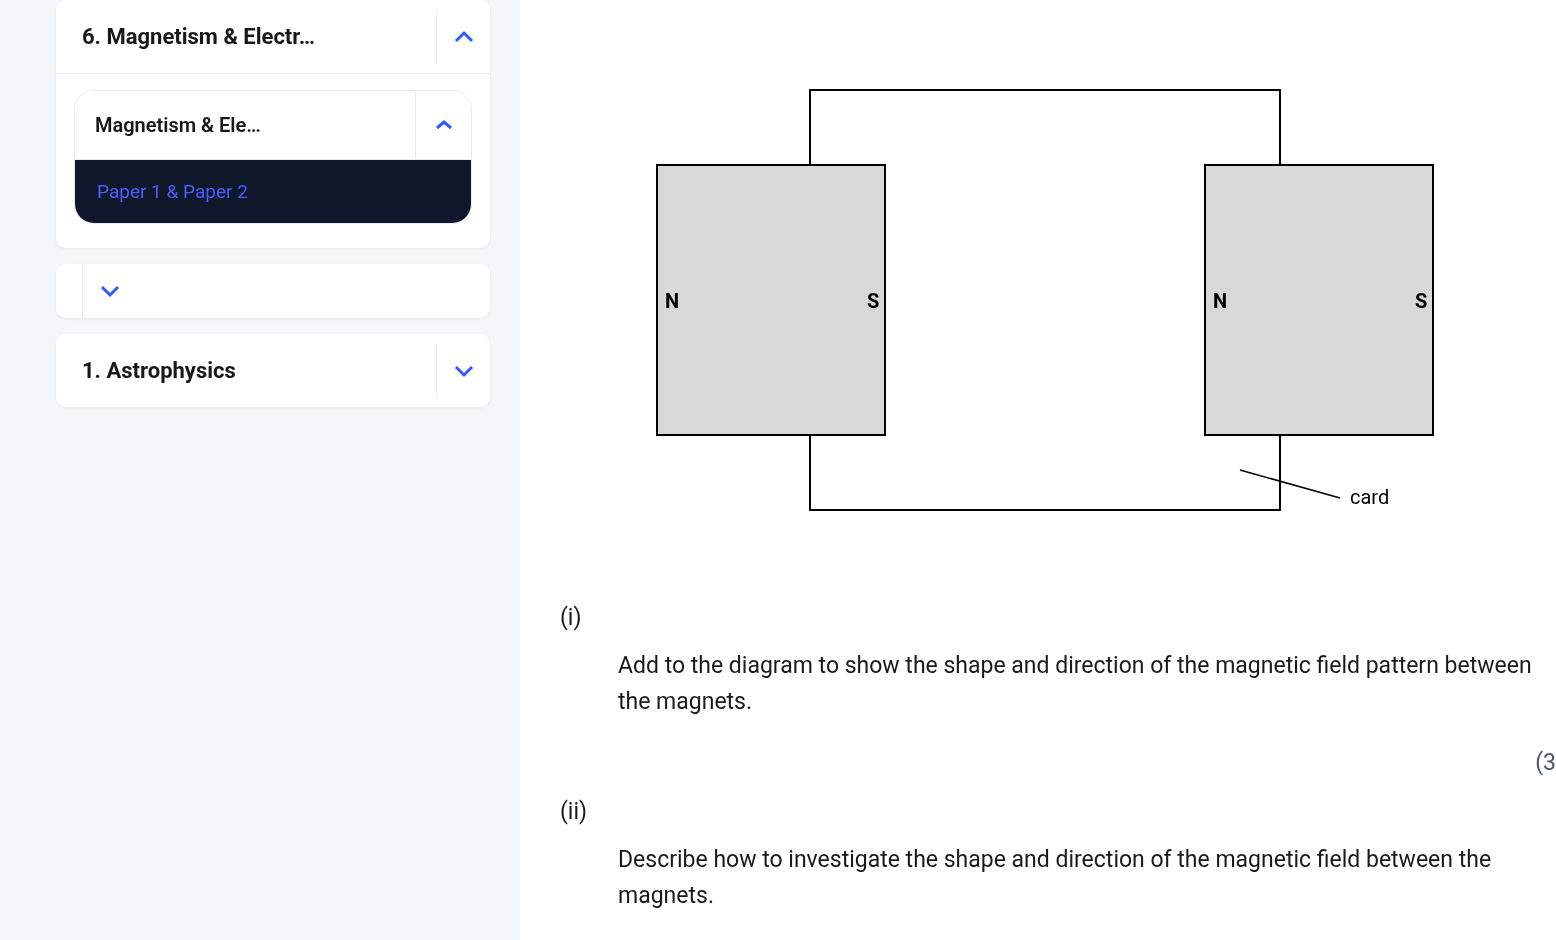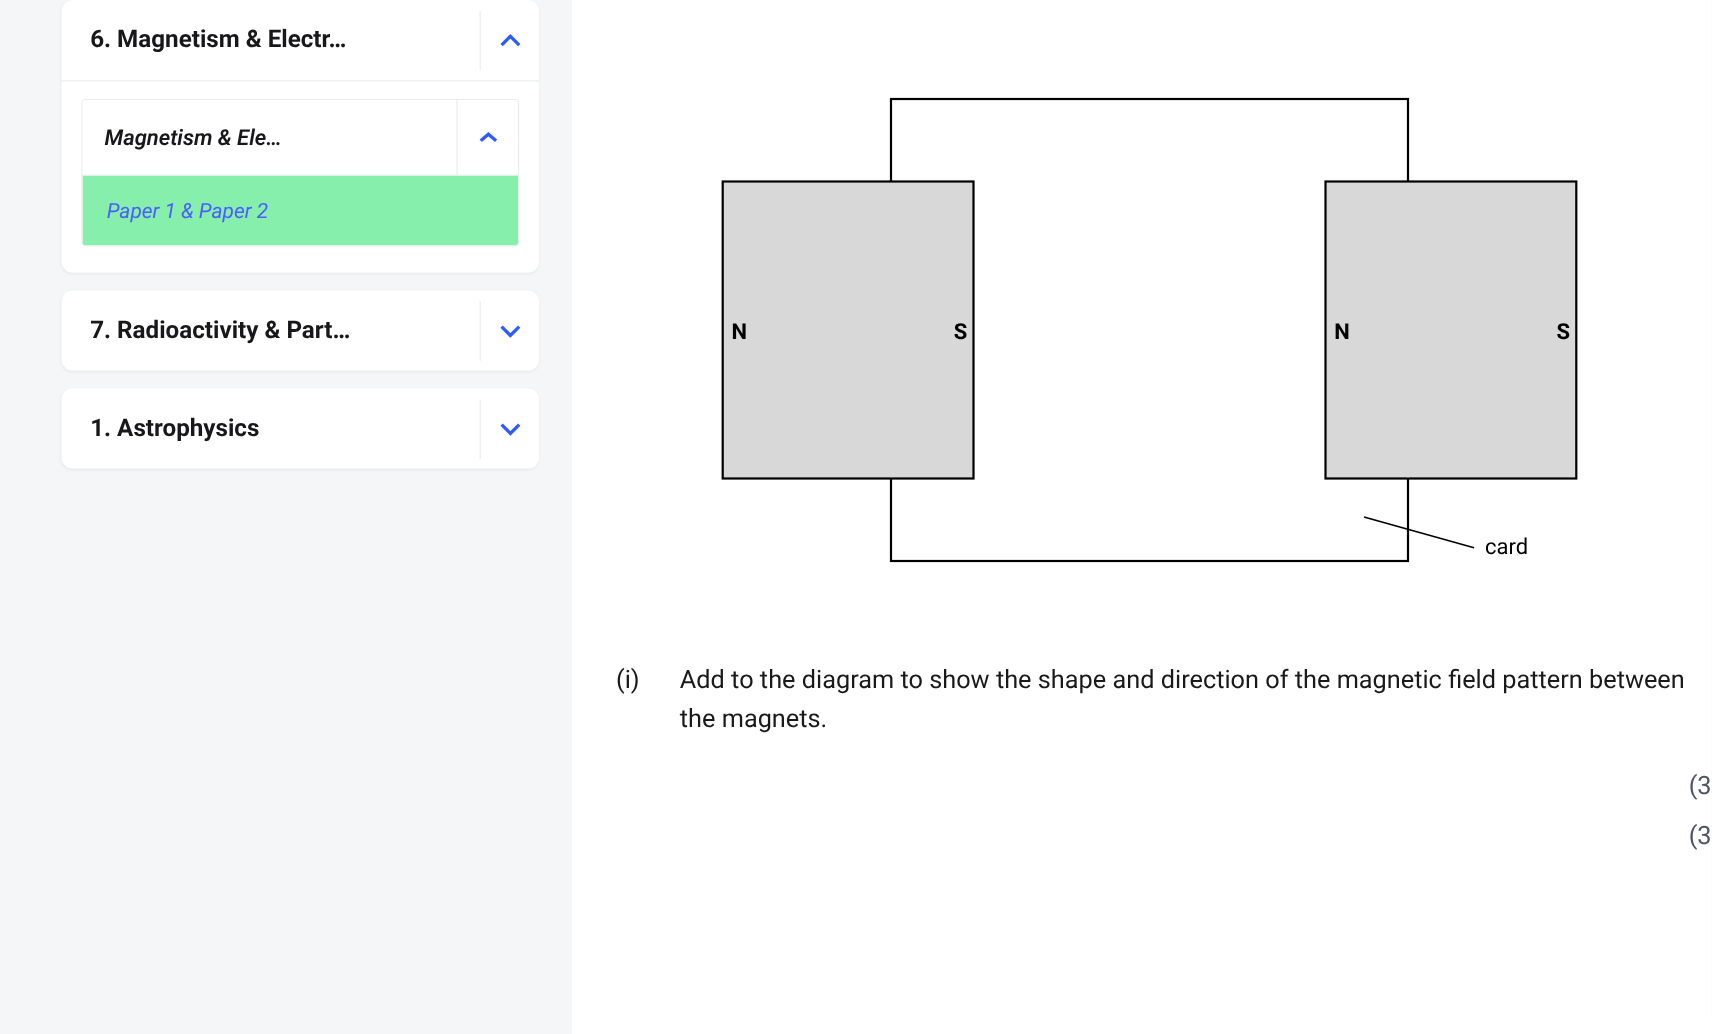"Magnetism & Ele…" .subtopic { border-radius: 4px -> 20px; font-style: italic -> none }
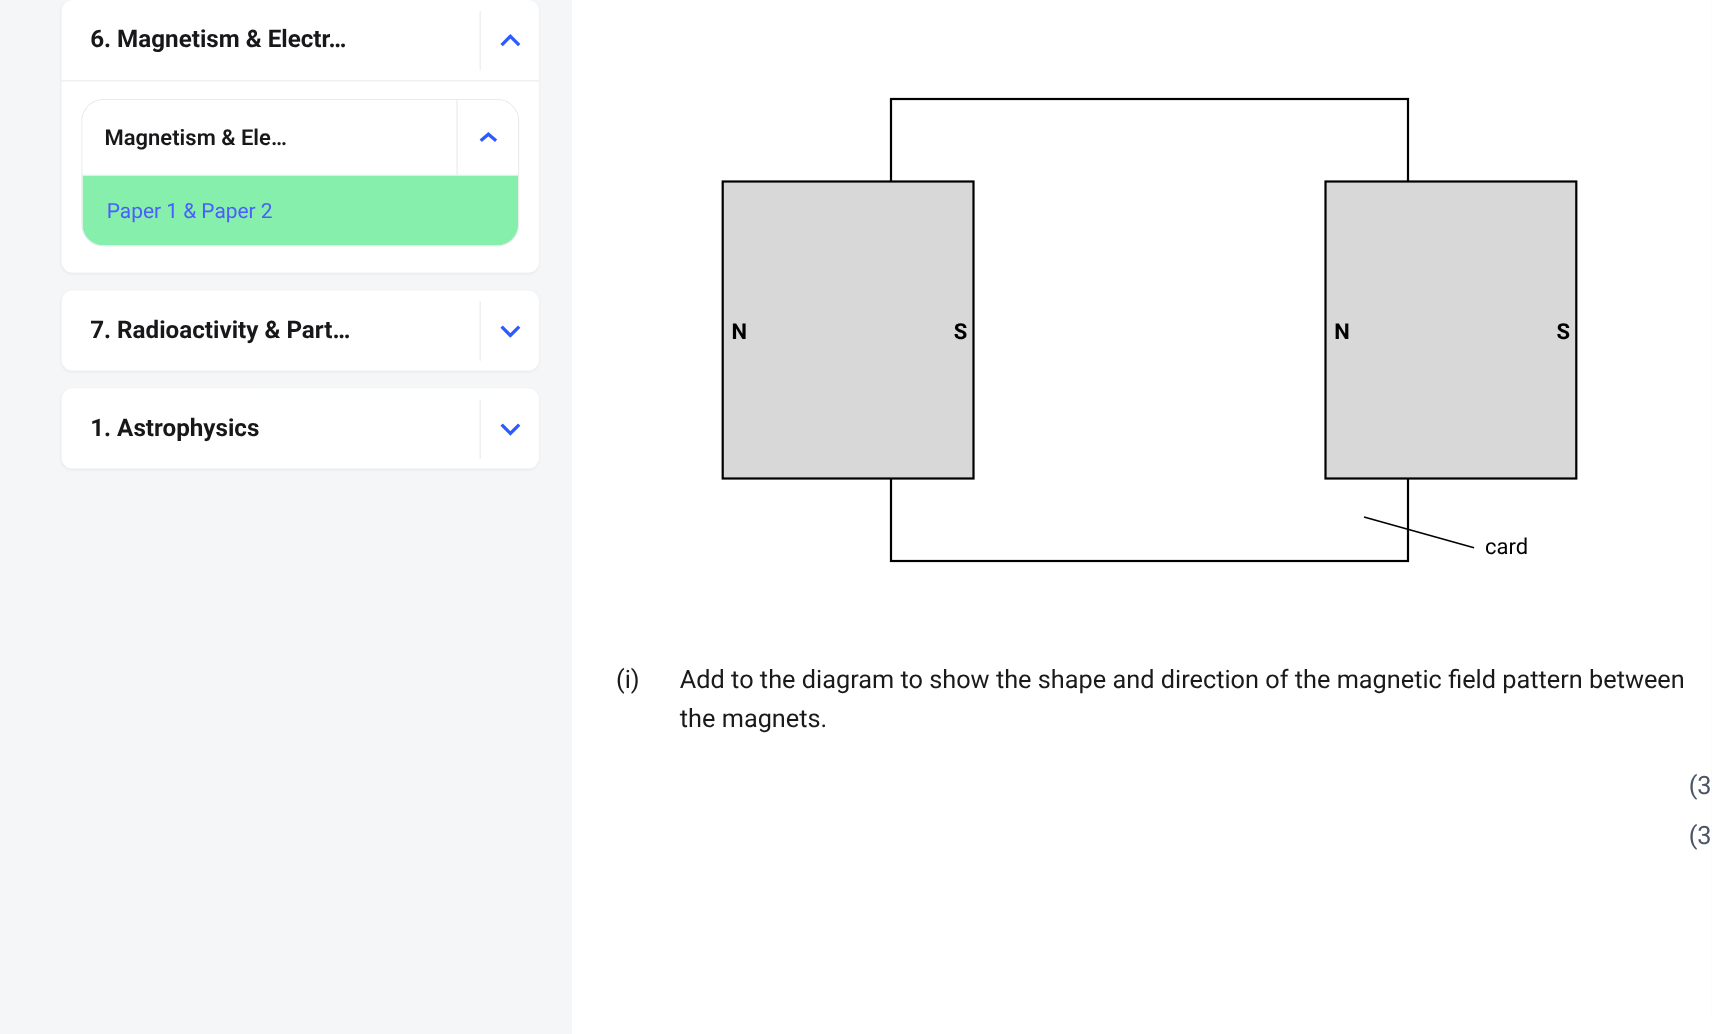"Paper 1 & Paper 2" .paper-item { background: #86efac -> #0f172a }
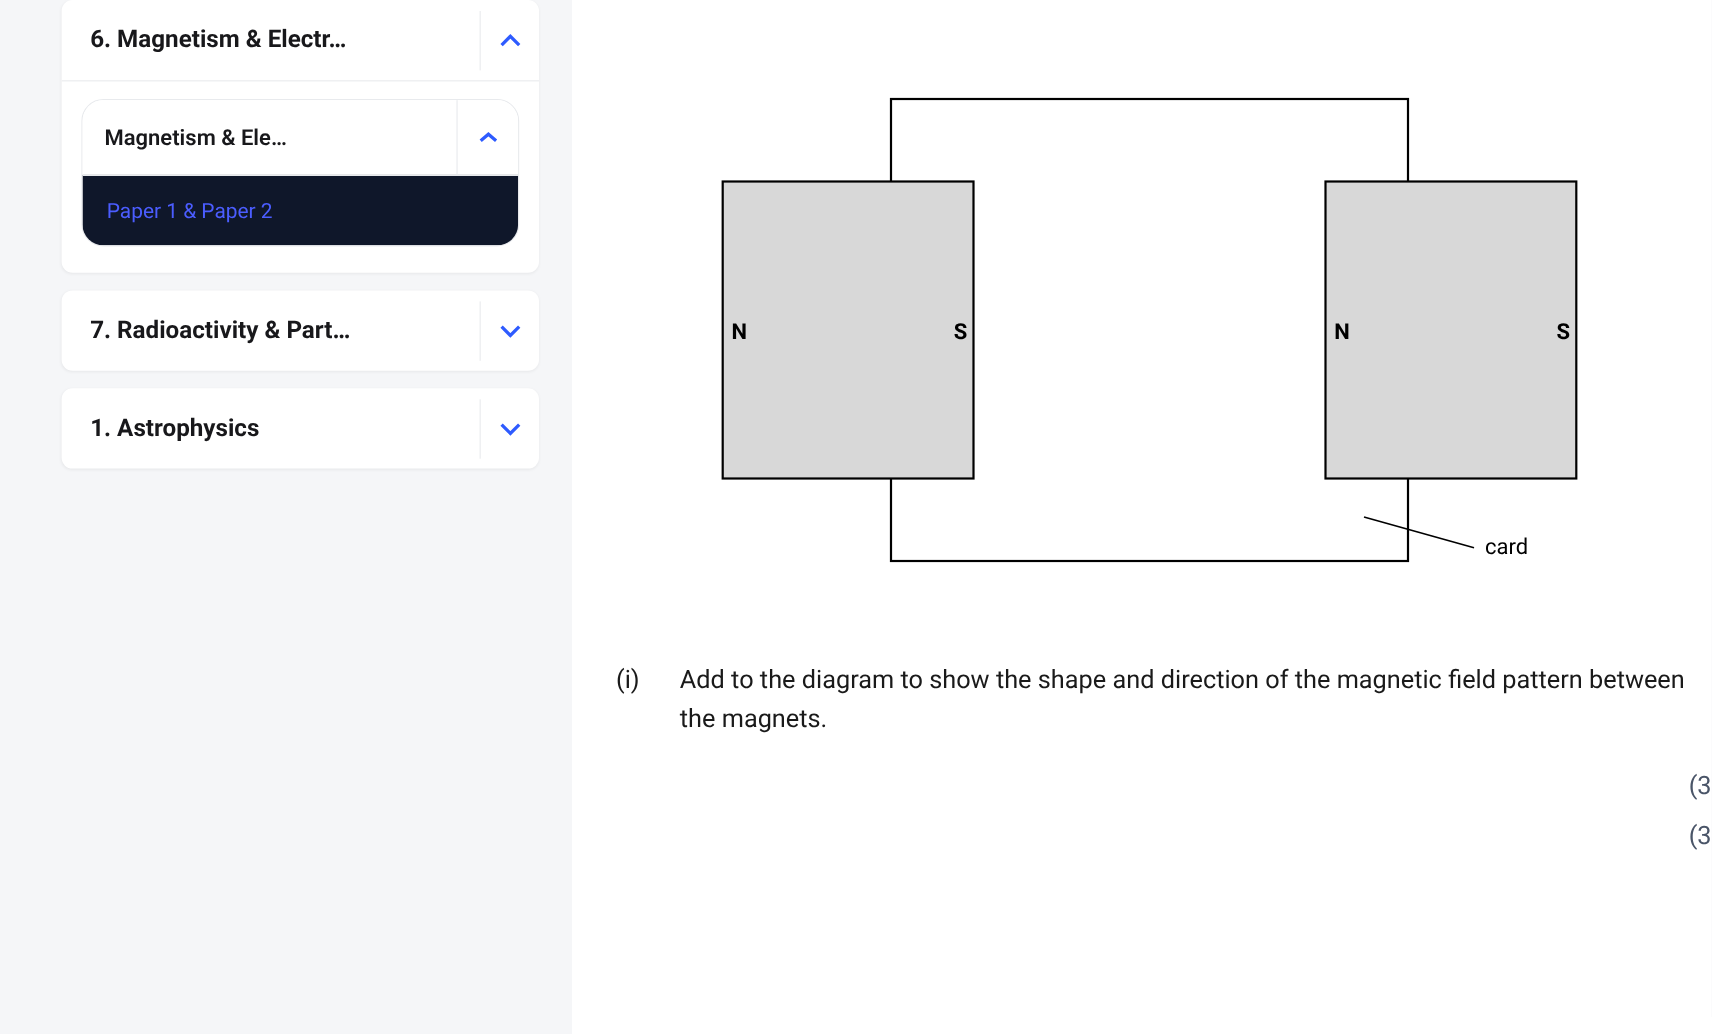"7. Radioactivity & Part…" div.topic-title { html: <div>7. Radioactivity &amp; Part…</div> -> none }
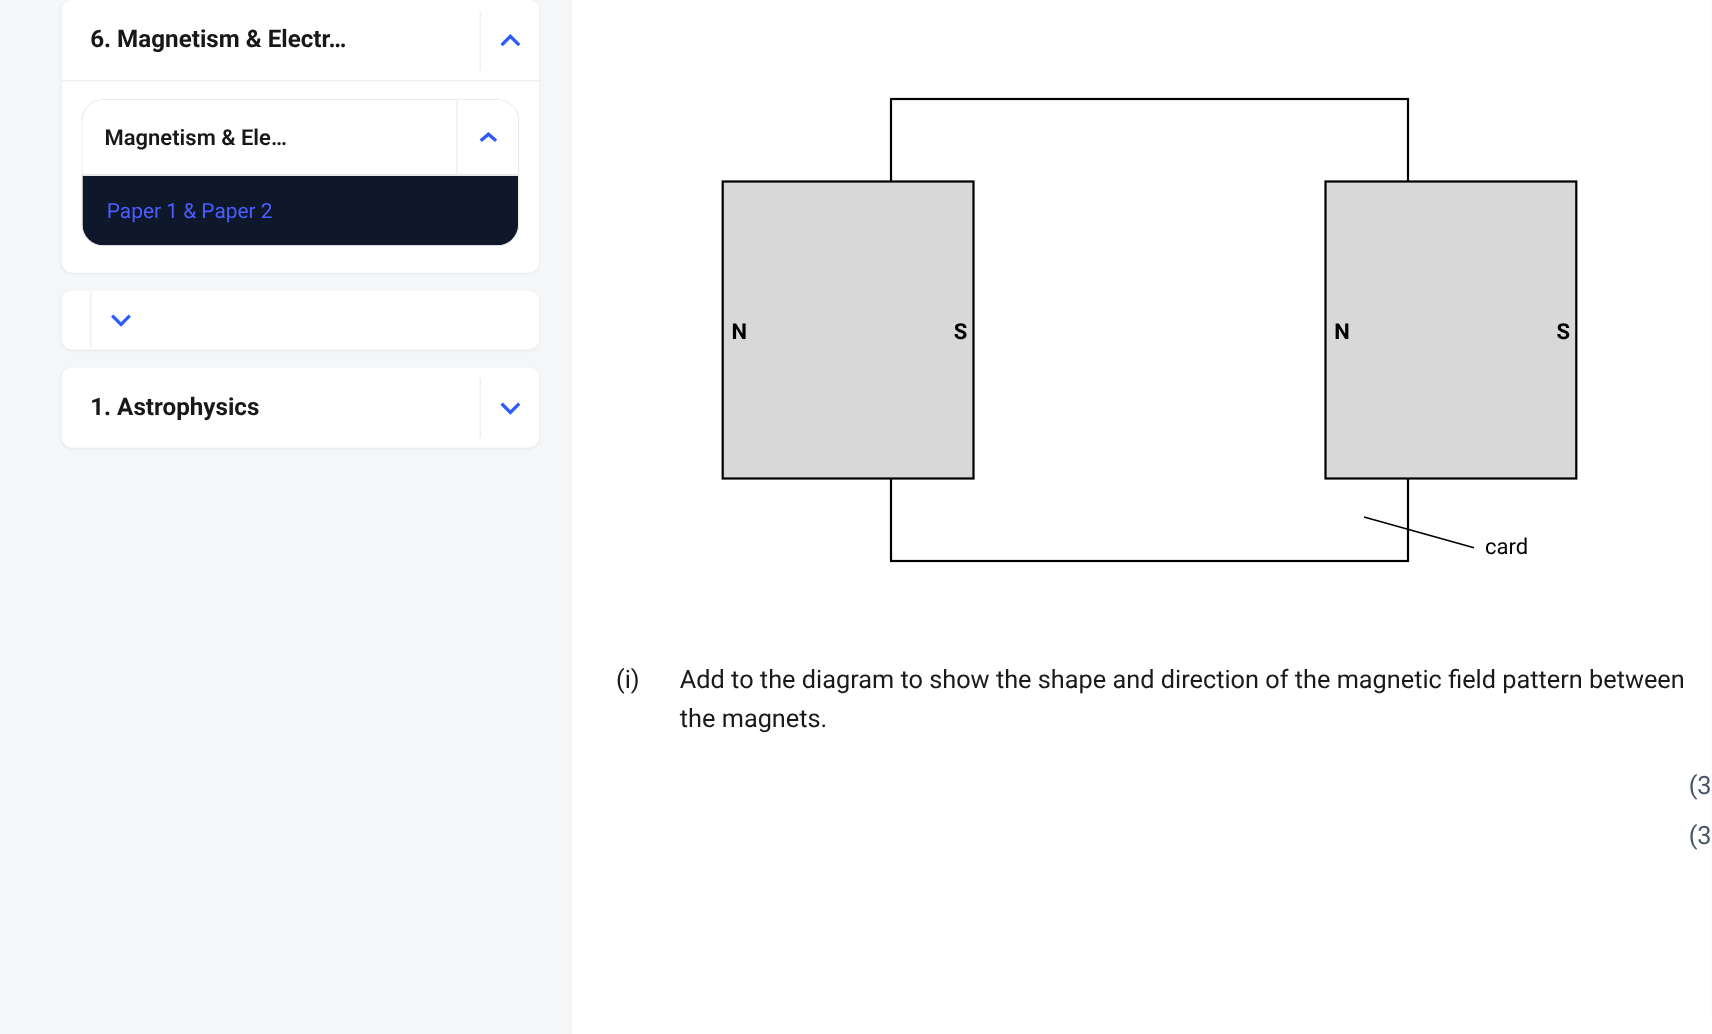"Add to the diagram to" .q-body { margin-top: none -> 48px }
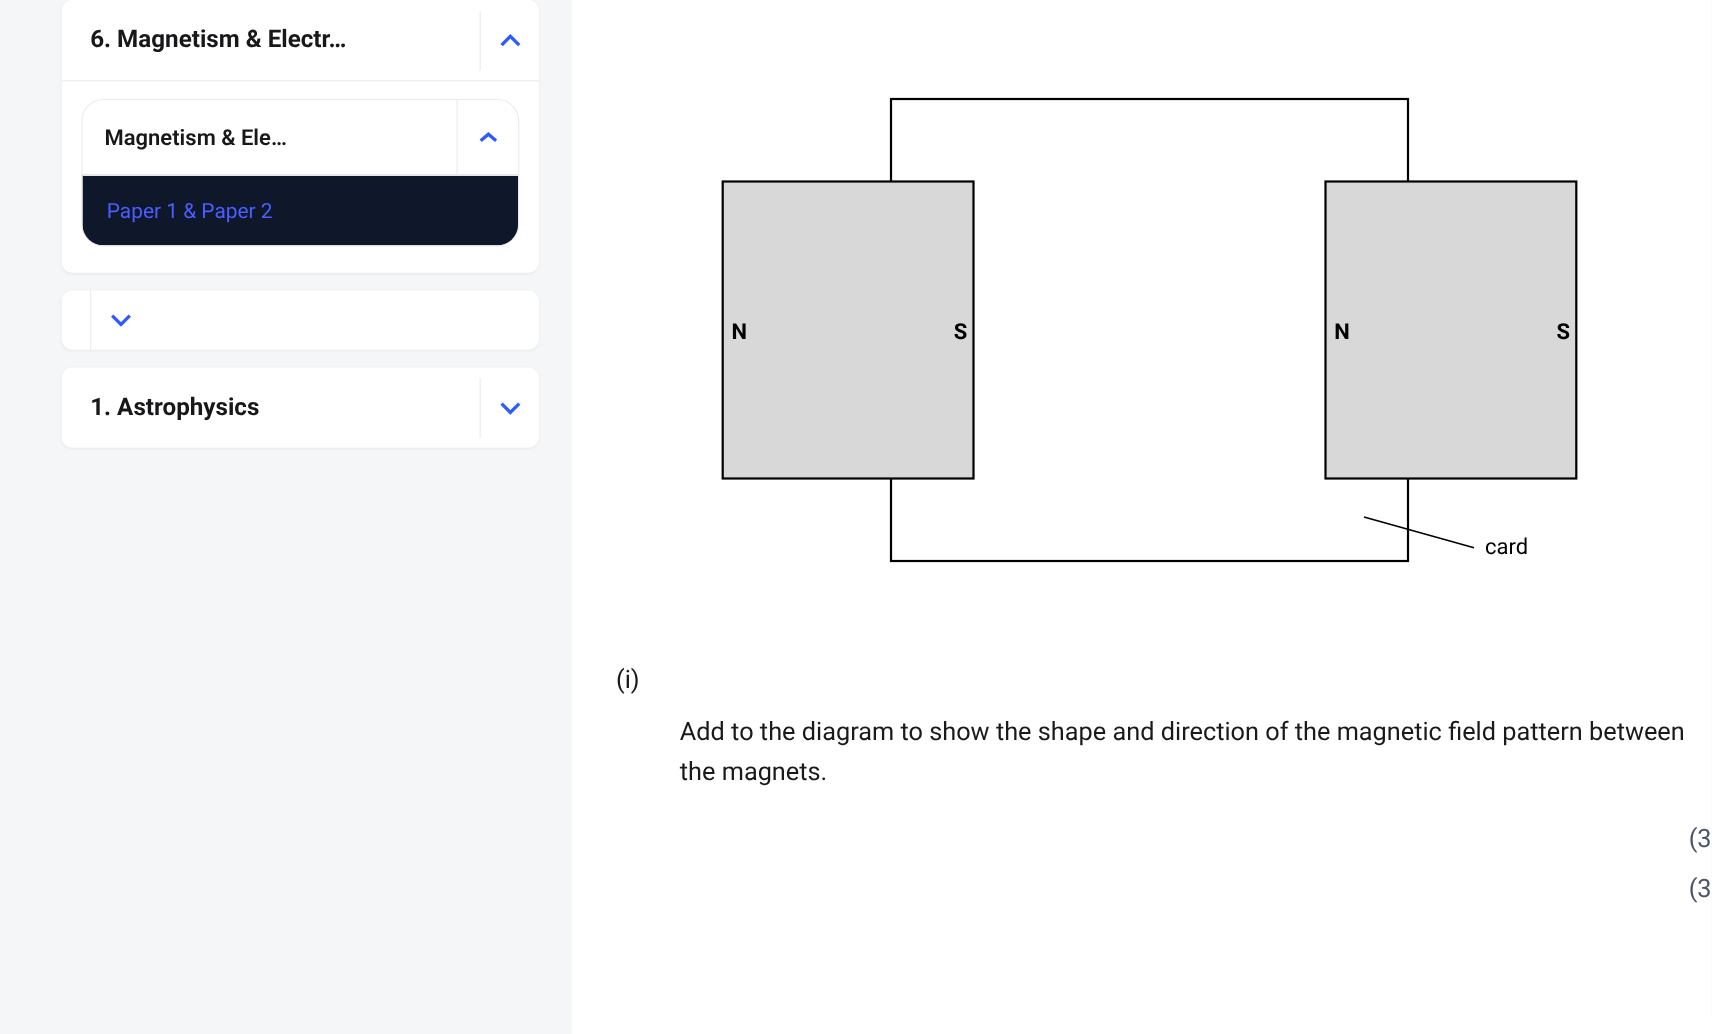"(ii)" div.question-row { html: none -> <div> <div>(ii)</div> <div>Describe how to investigate the shape and direction of the magnetic field between the magnets.</div> </div> }
